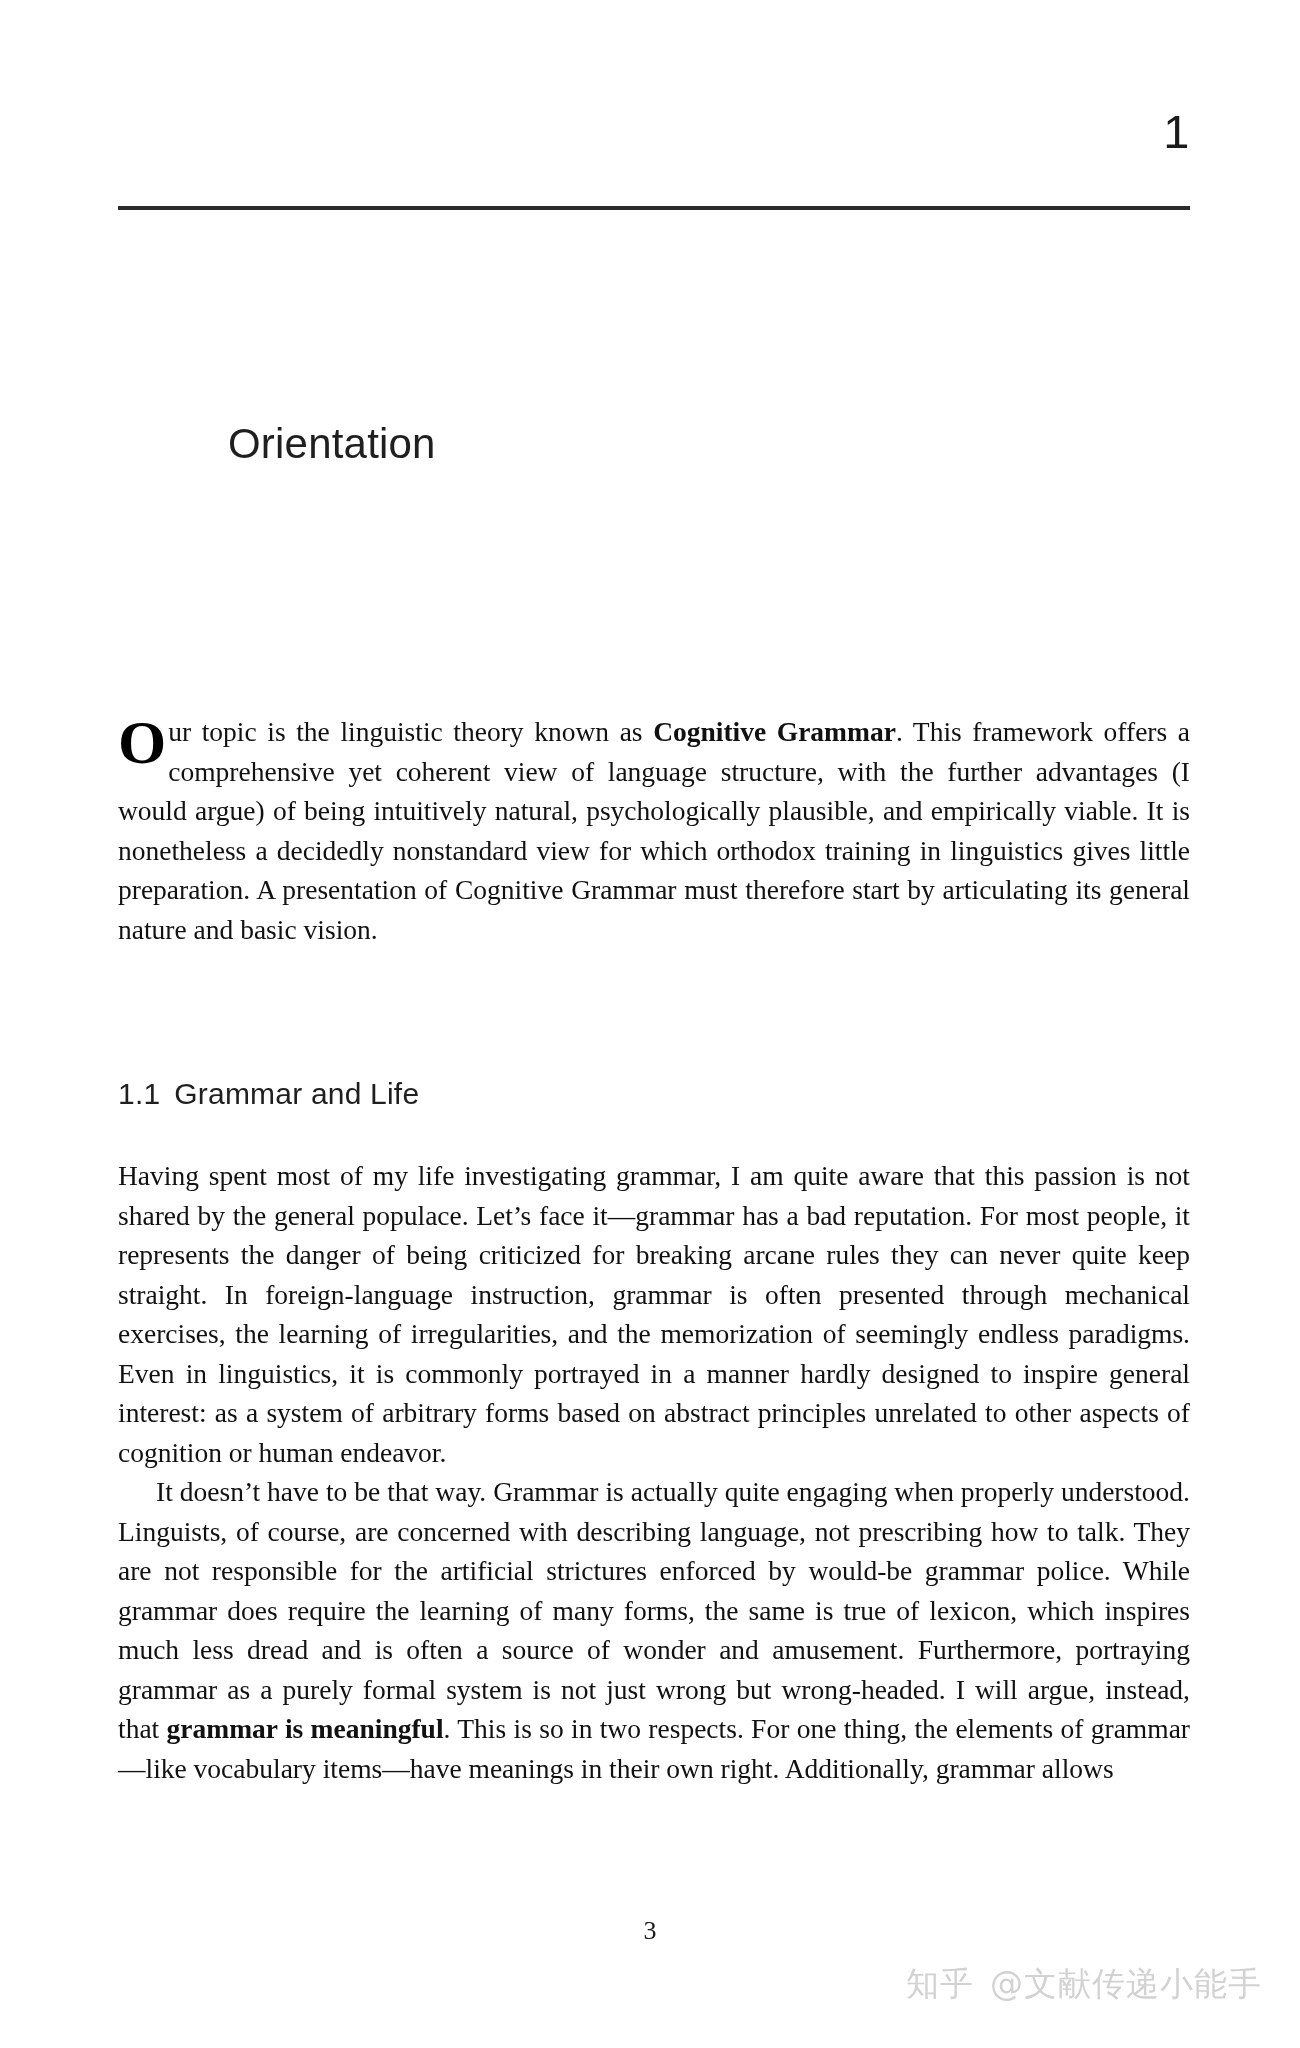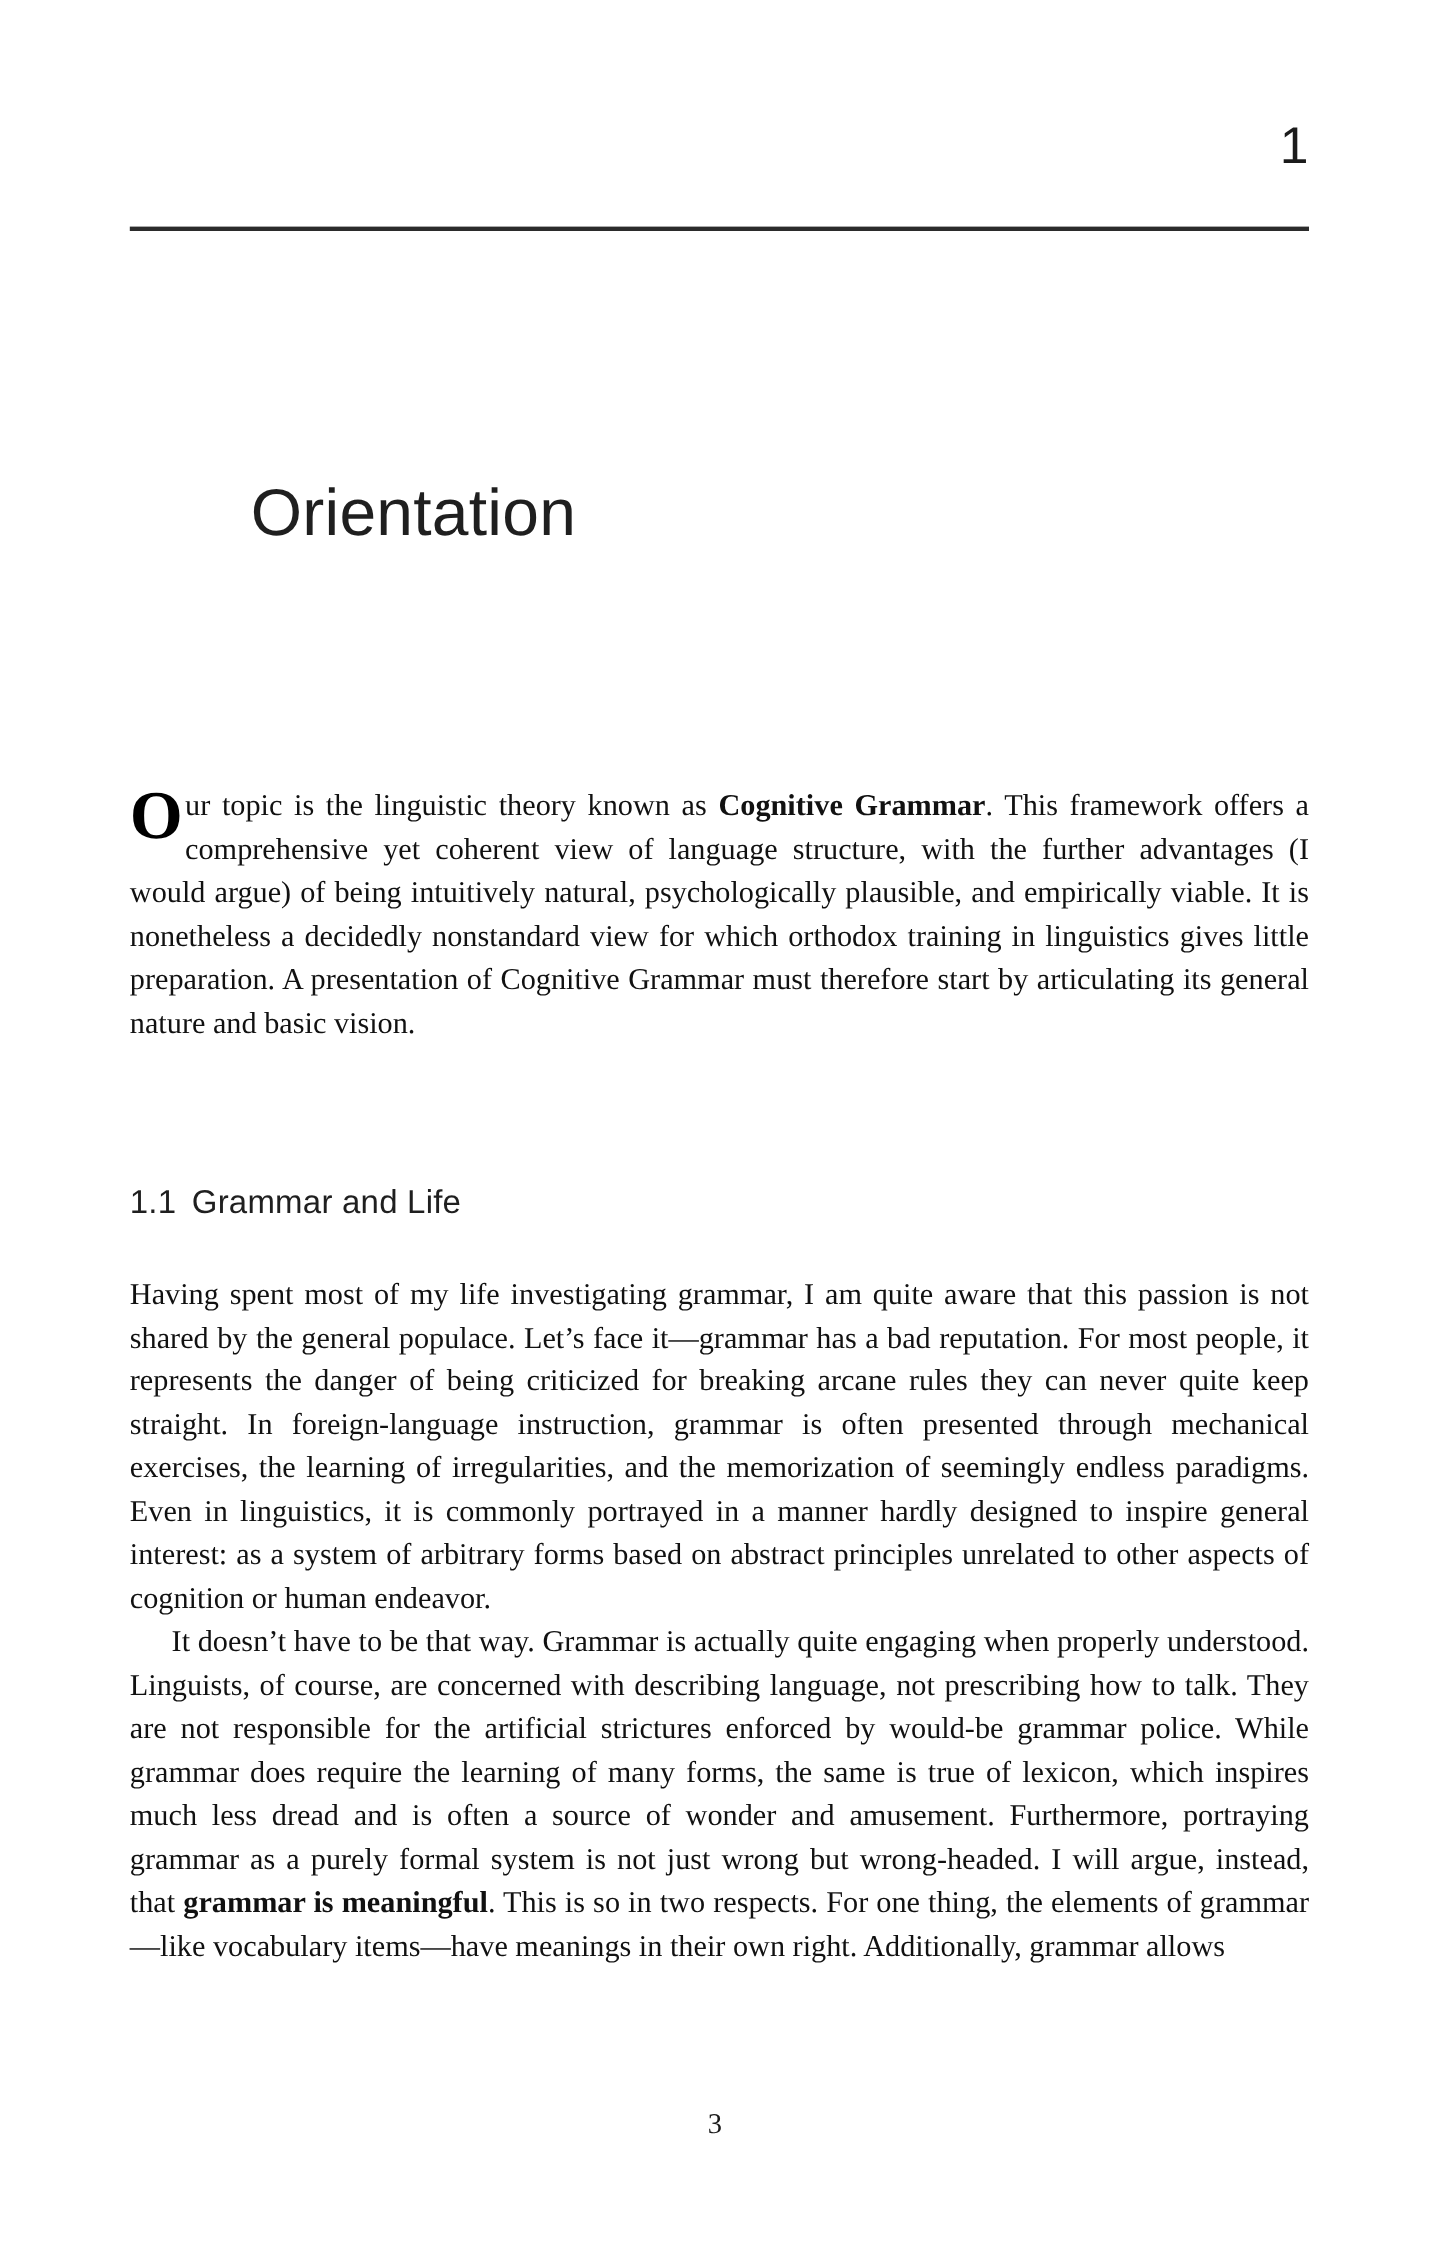"Orientation" .chapter-title { font-size: 60px -> 42px }
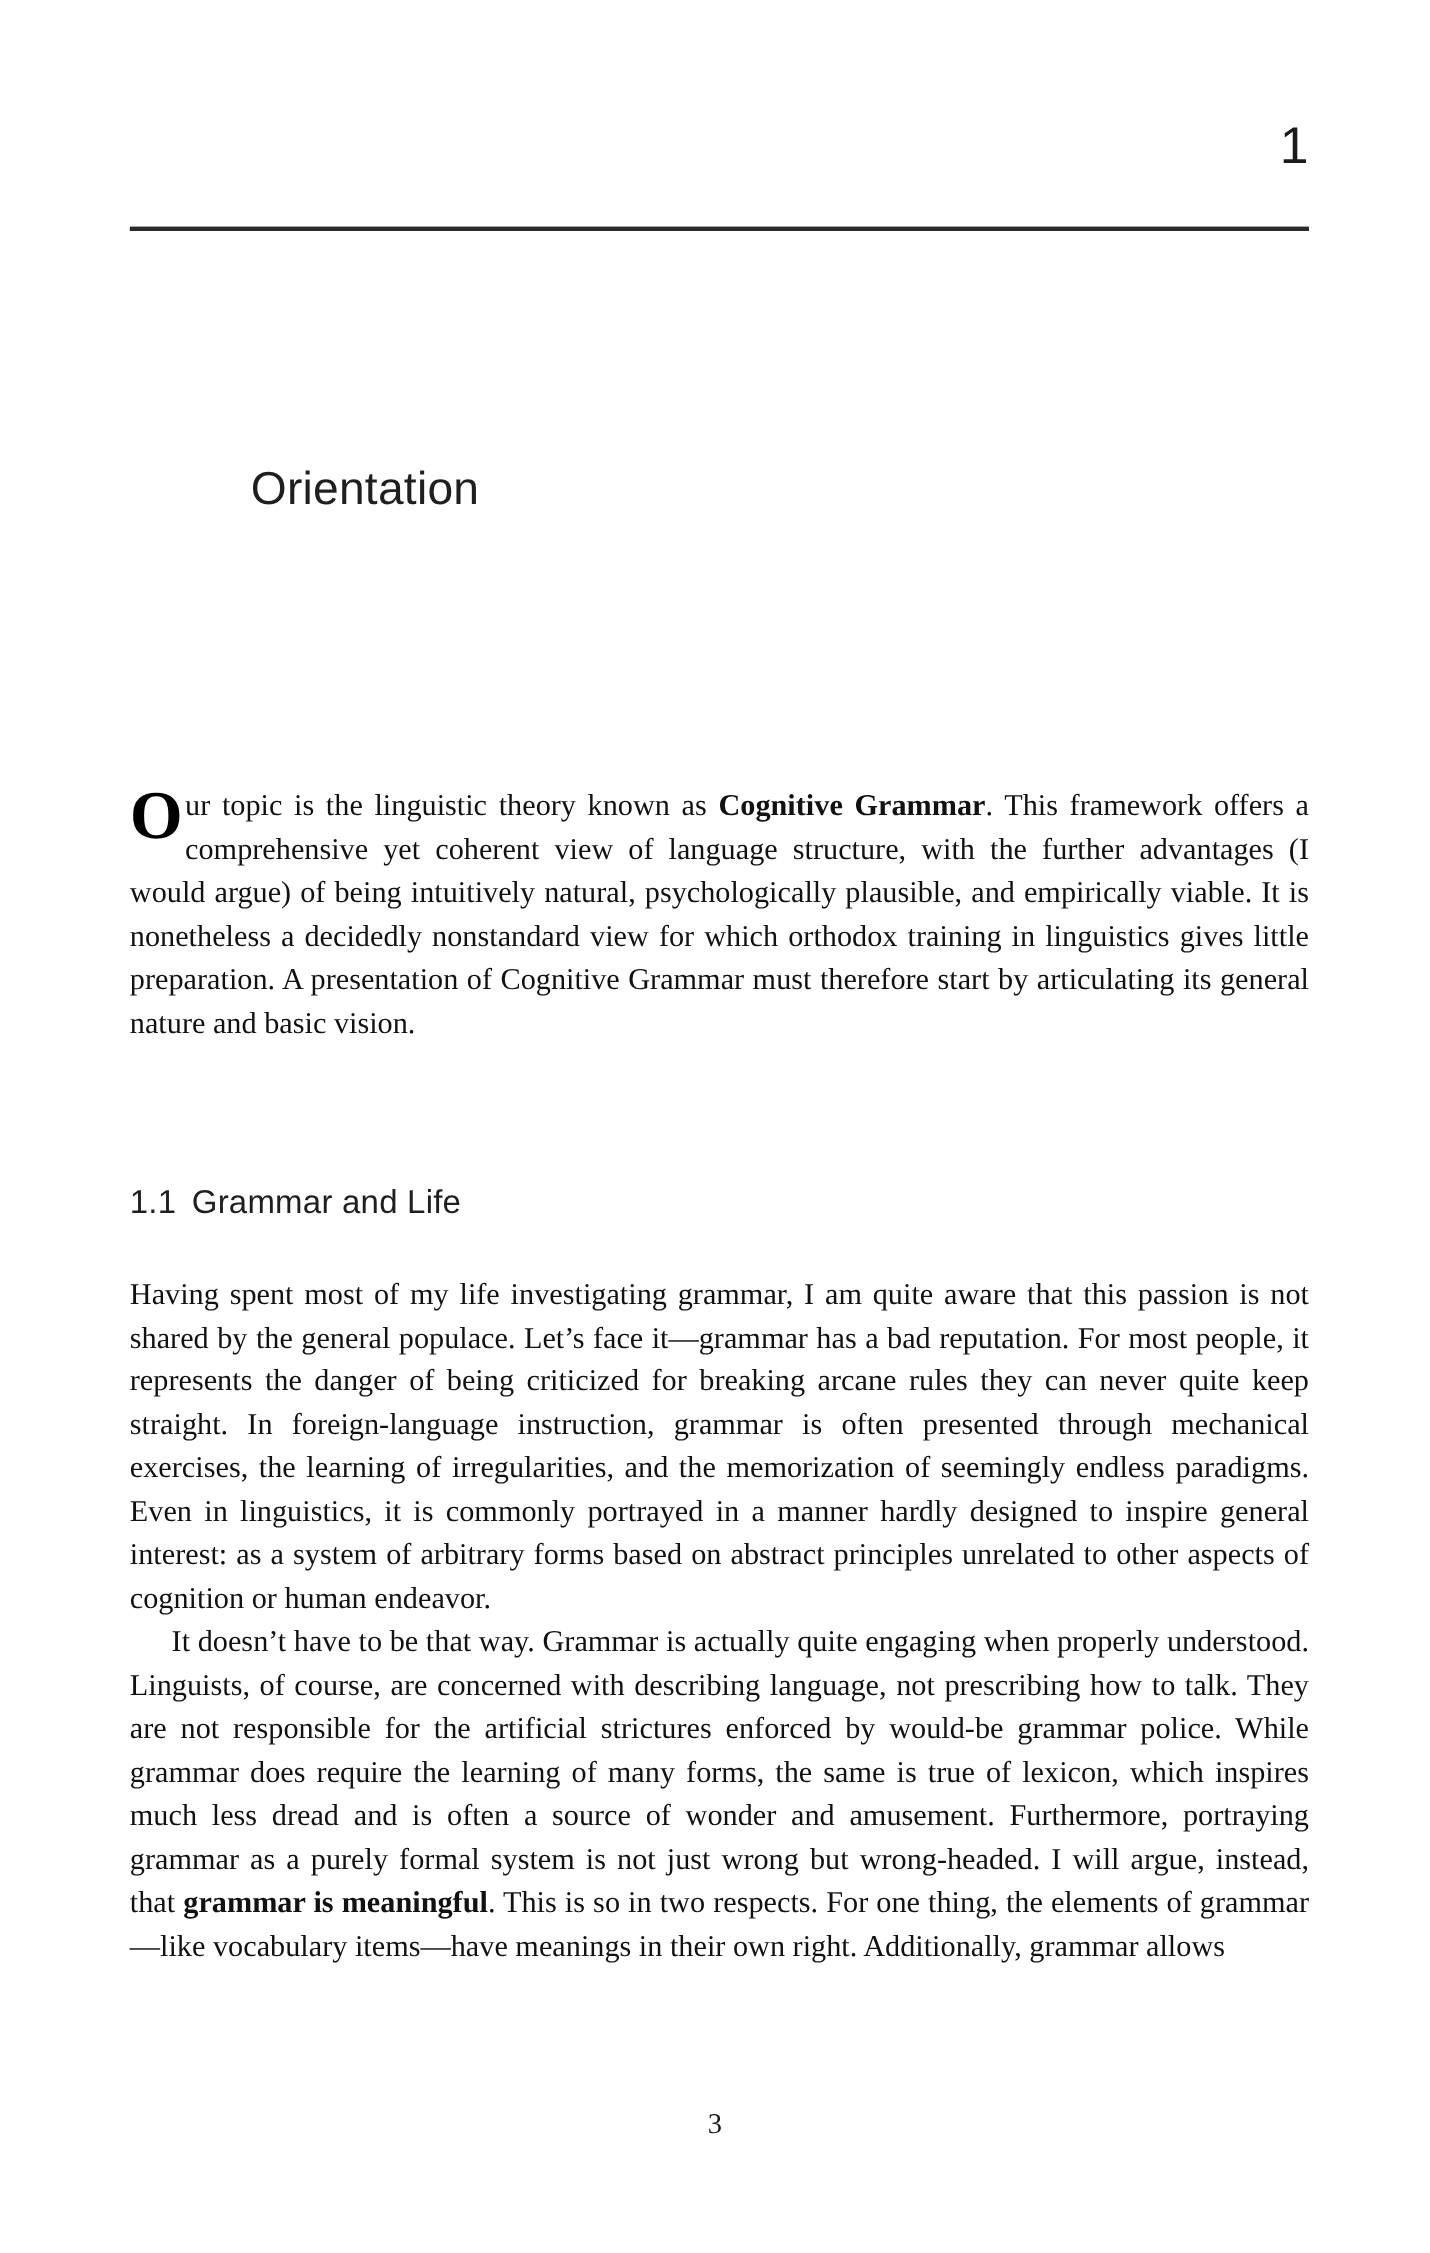"知乎 @文献传递小能手" div.watermark { html: none -> <div> <span>知乎</span><span>@文献传递小能手</span> </div> }
